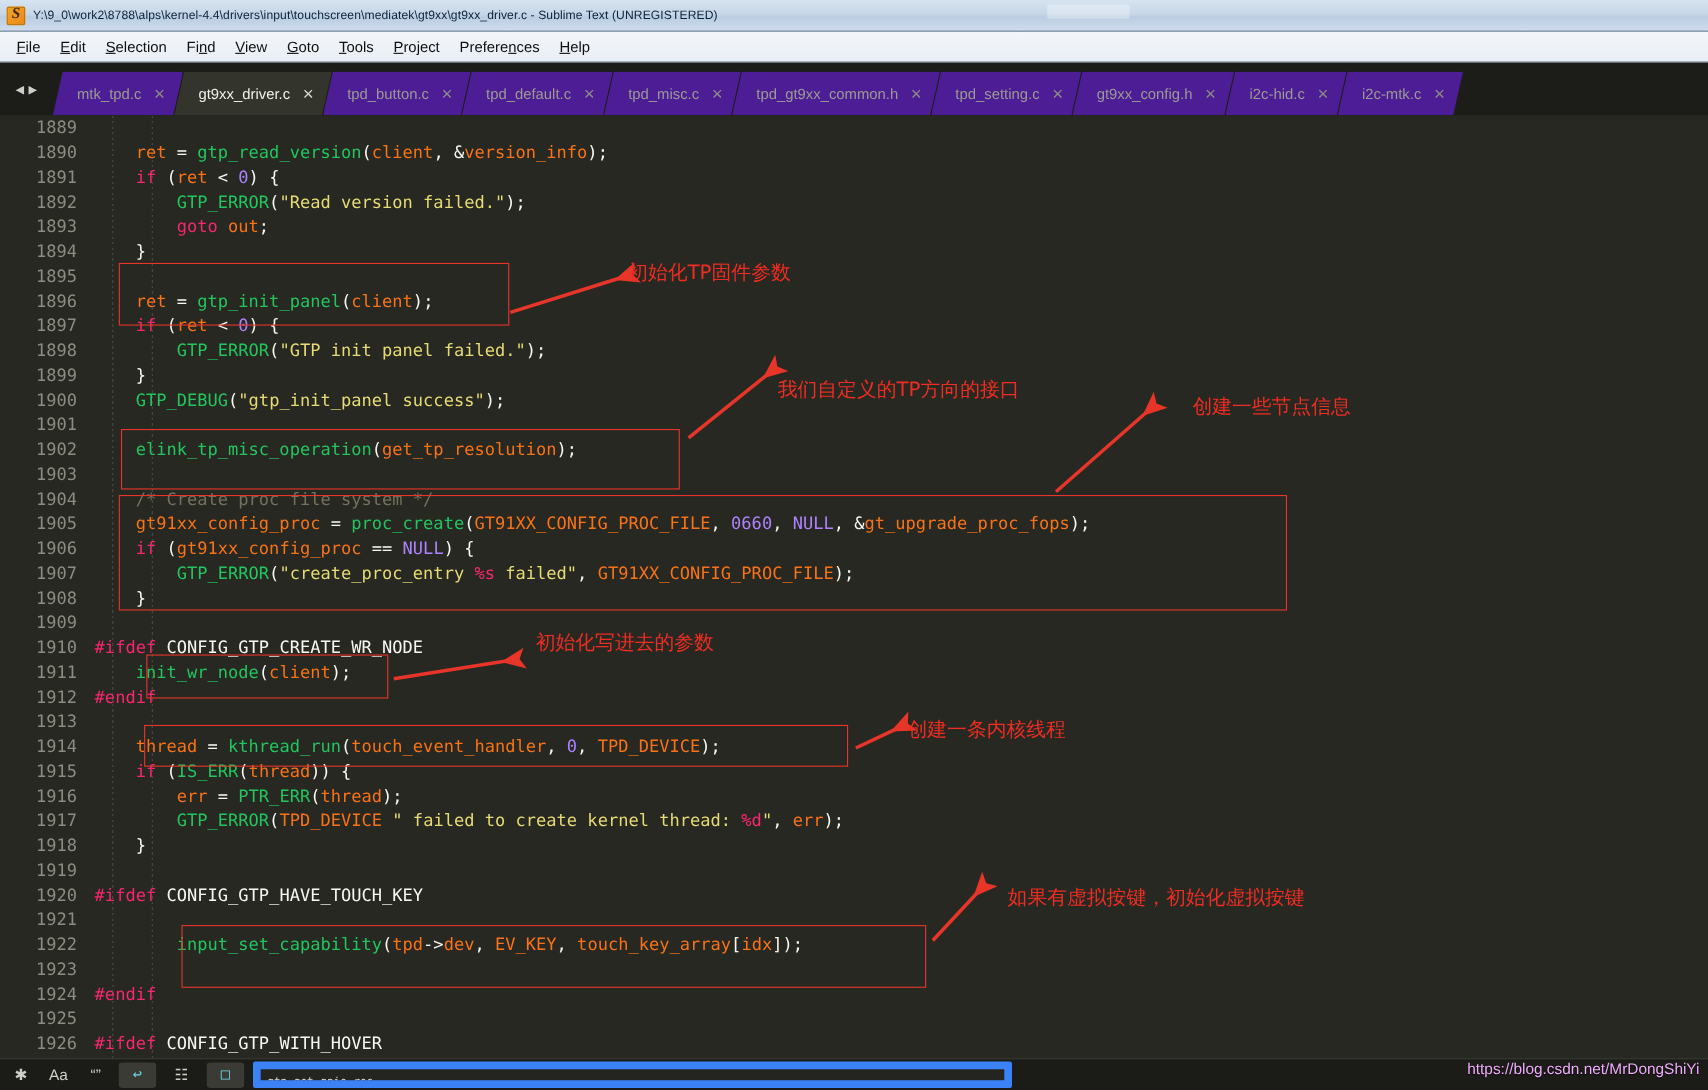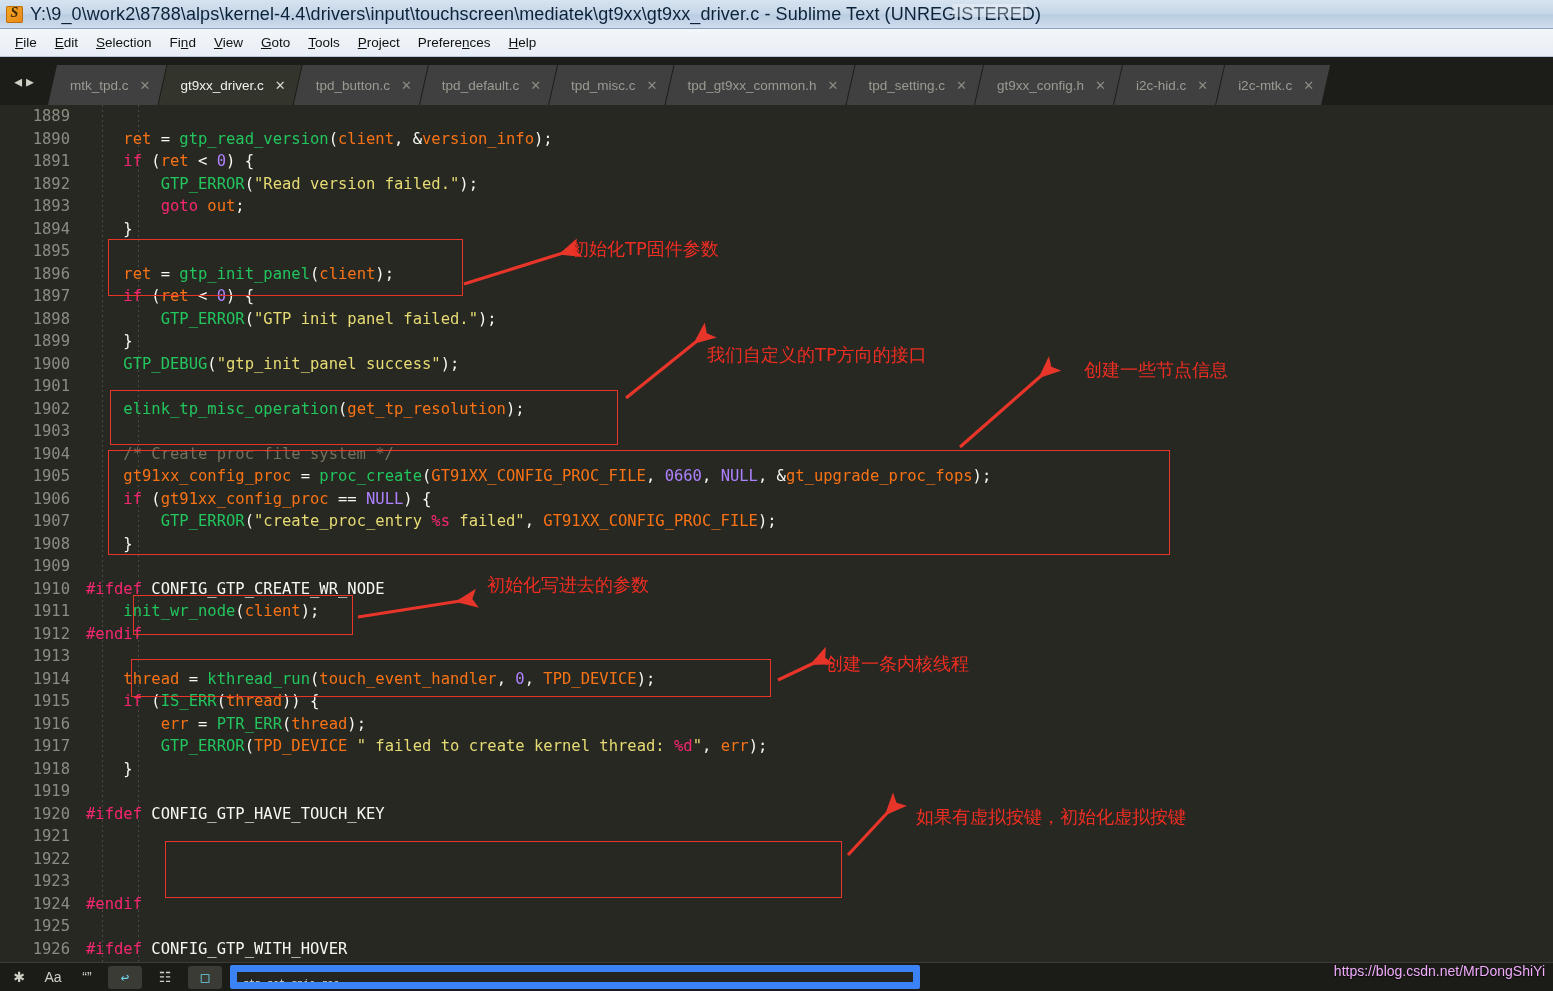"Y:\9_0\work2\8788\alps\kernel-4.4\driver" .titlebar { font-size: 18px -> 11px }
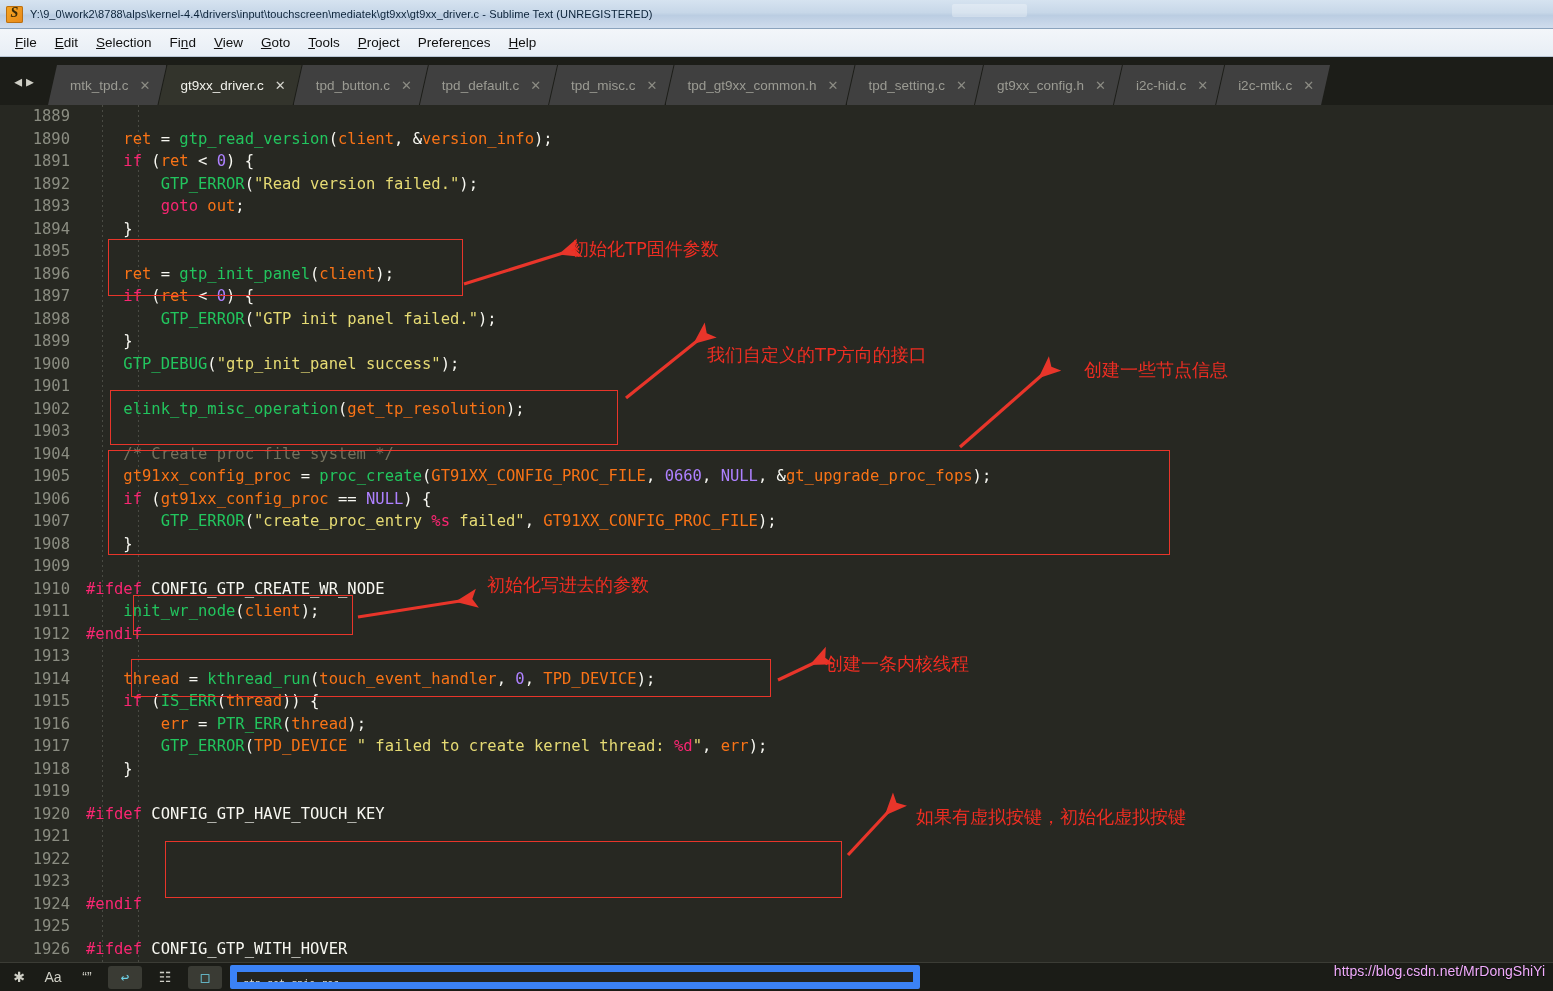"mtk_tpd.c" .tab { background: #404040 -> #4c1d95 }
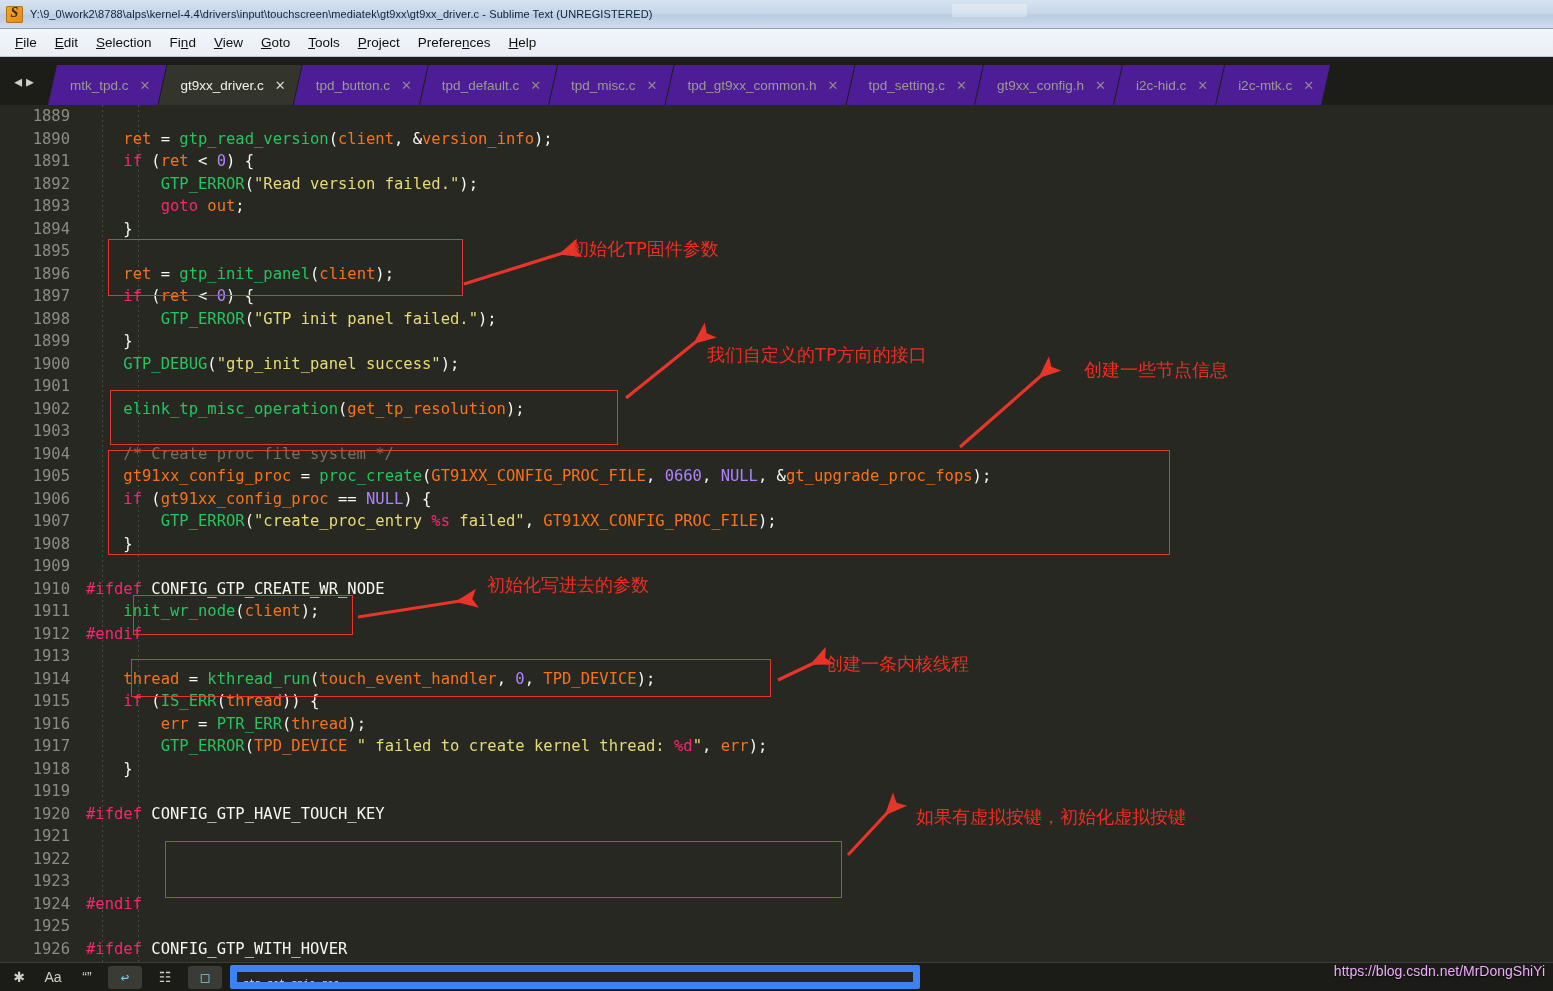"input_set_capability(tpd->dev, EV_KEY," div.ltext { html: none -> <div> <span>input_set_capability</span>(<span>tpd</span>-&gt;<span>dev</span>, <span>EV_KEY</span>, <span>touch_key_array</span>[<span>idx</span>]);</div> }
